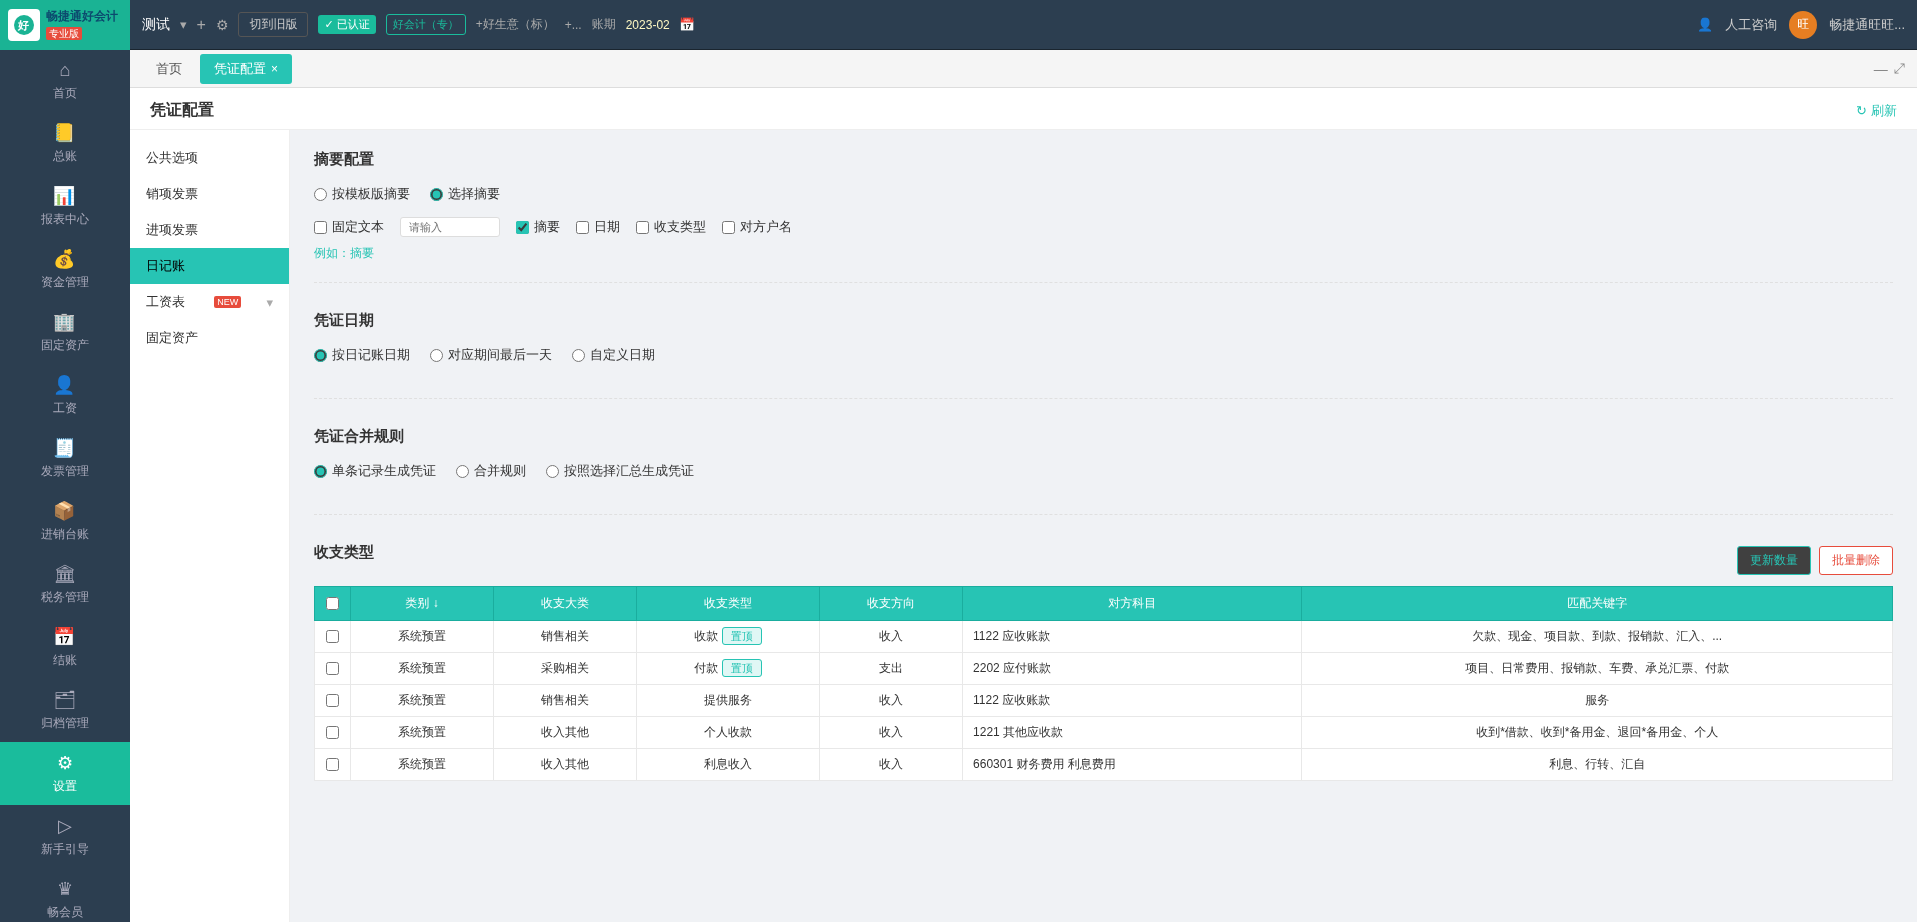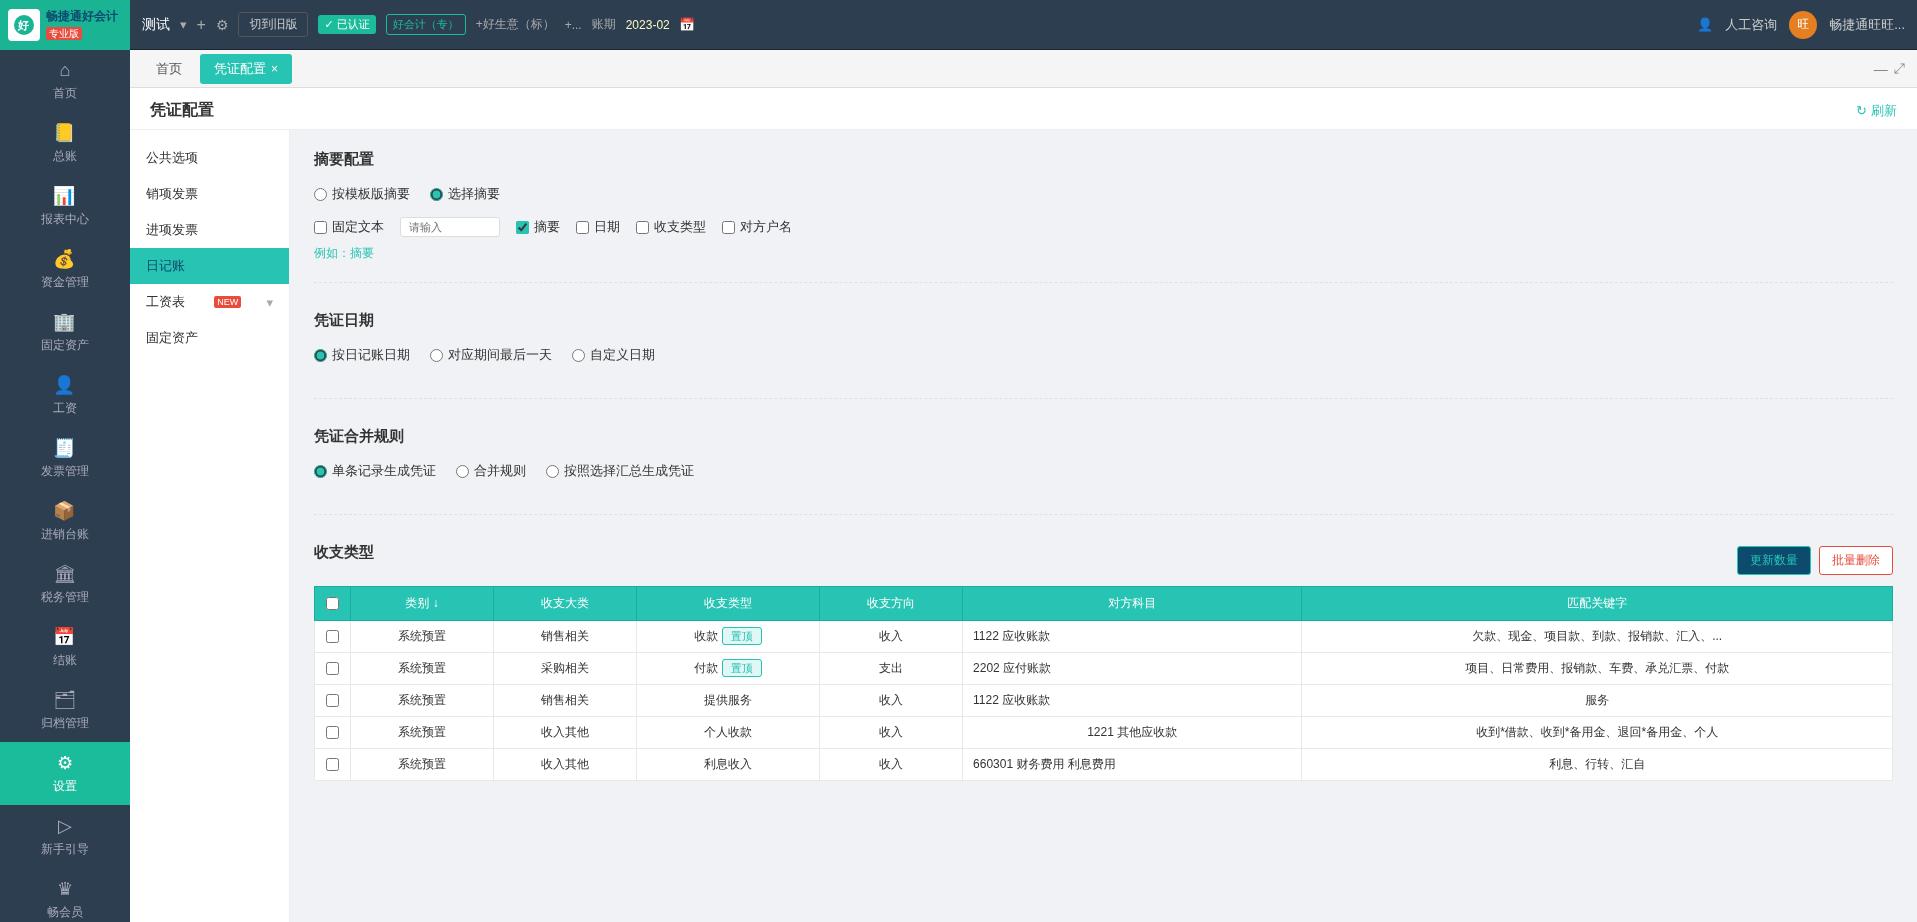"日记账" .left-nav-item.active { color: #0c4a6e -> #000000 }
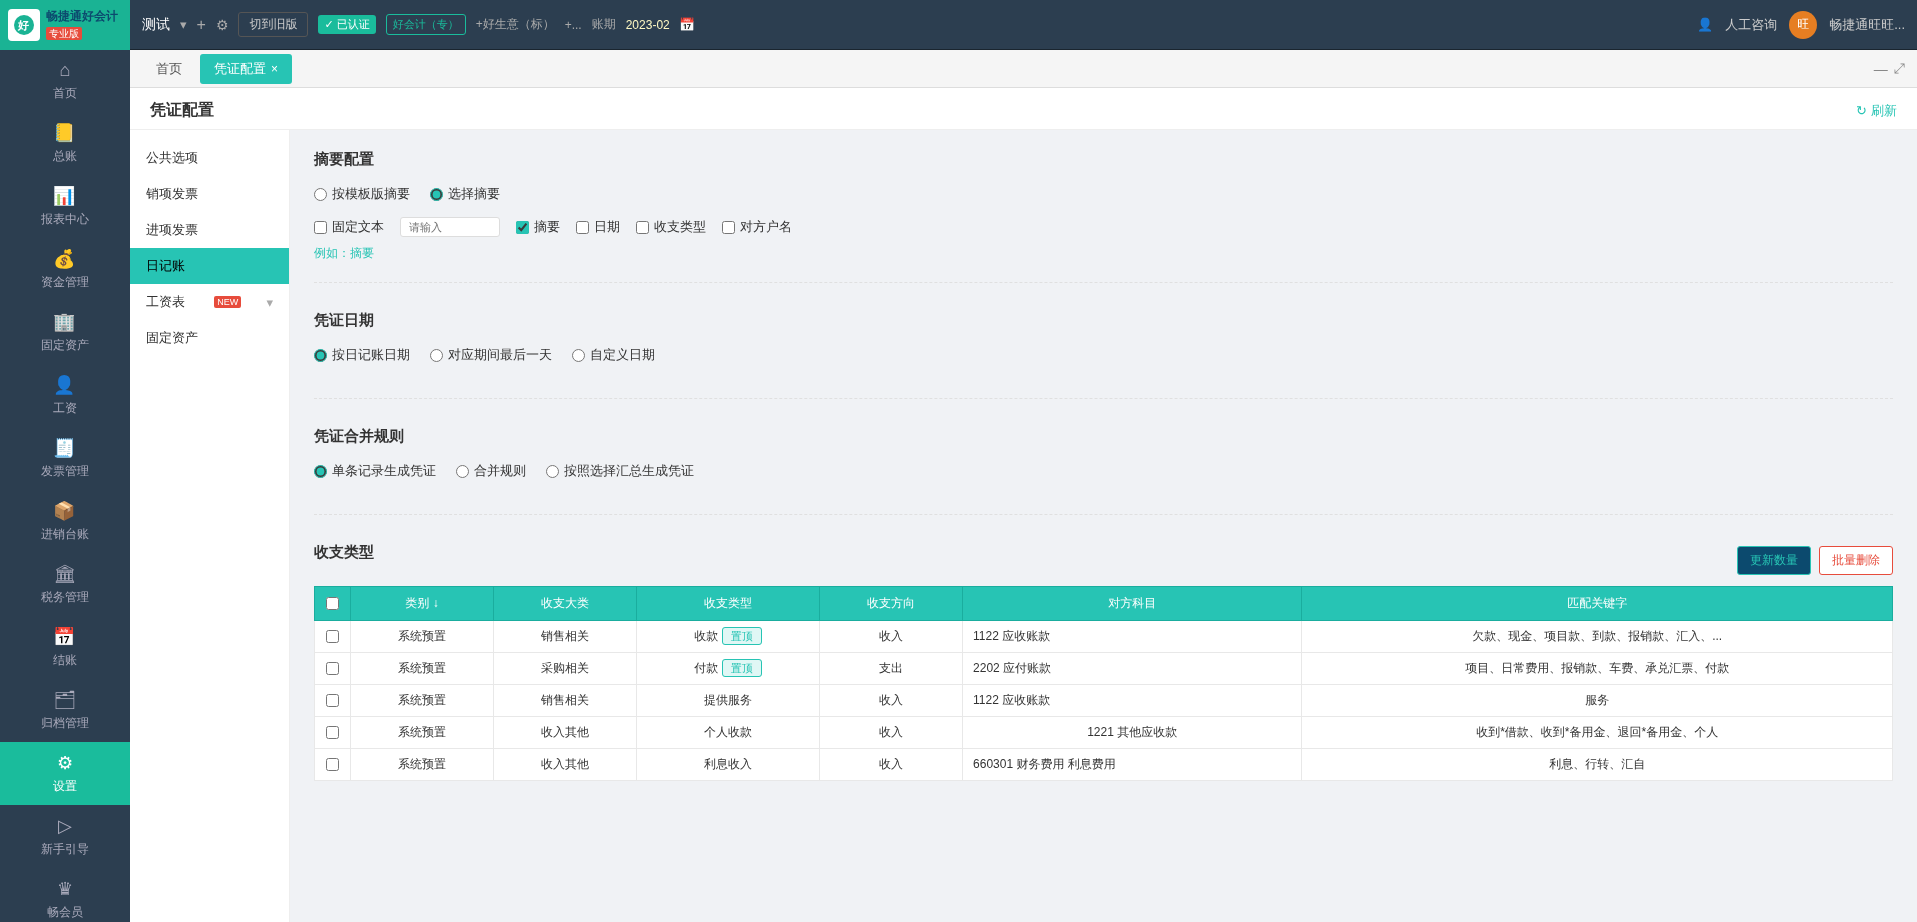"更新数量" .table-btn-update { background: #0c4a6e -> #404040 }
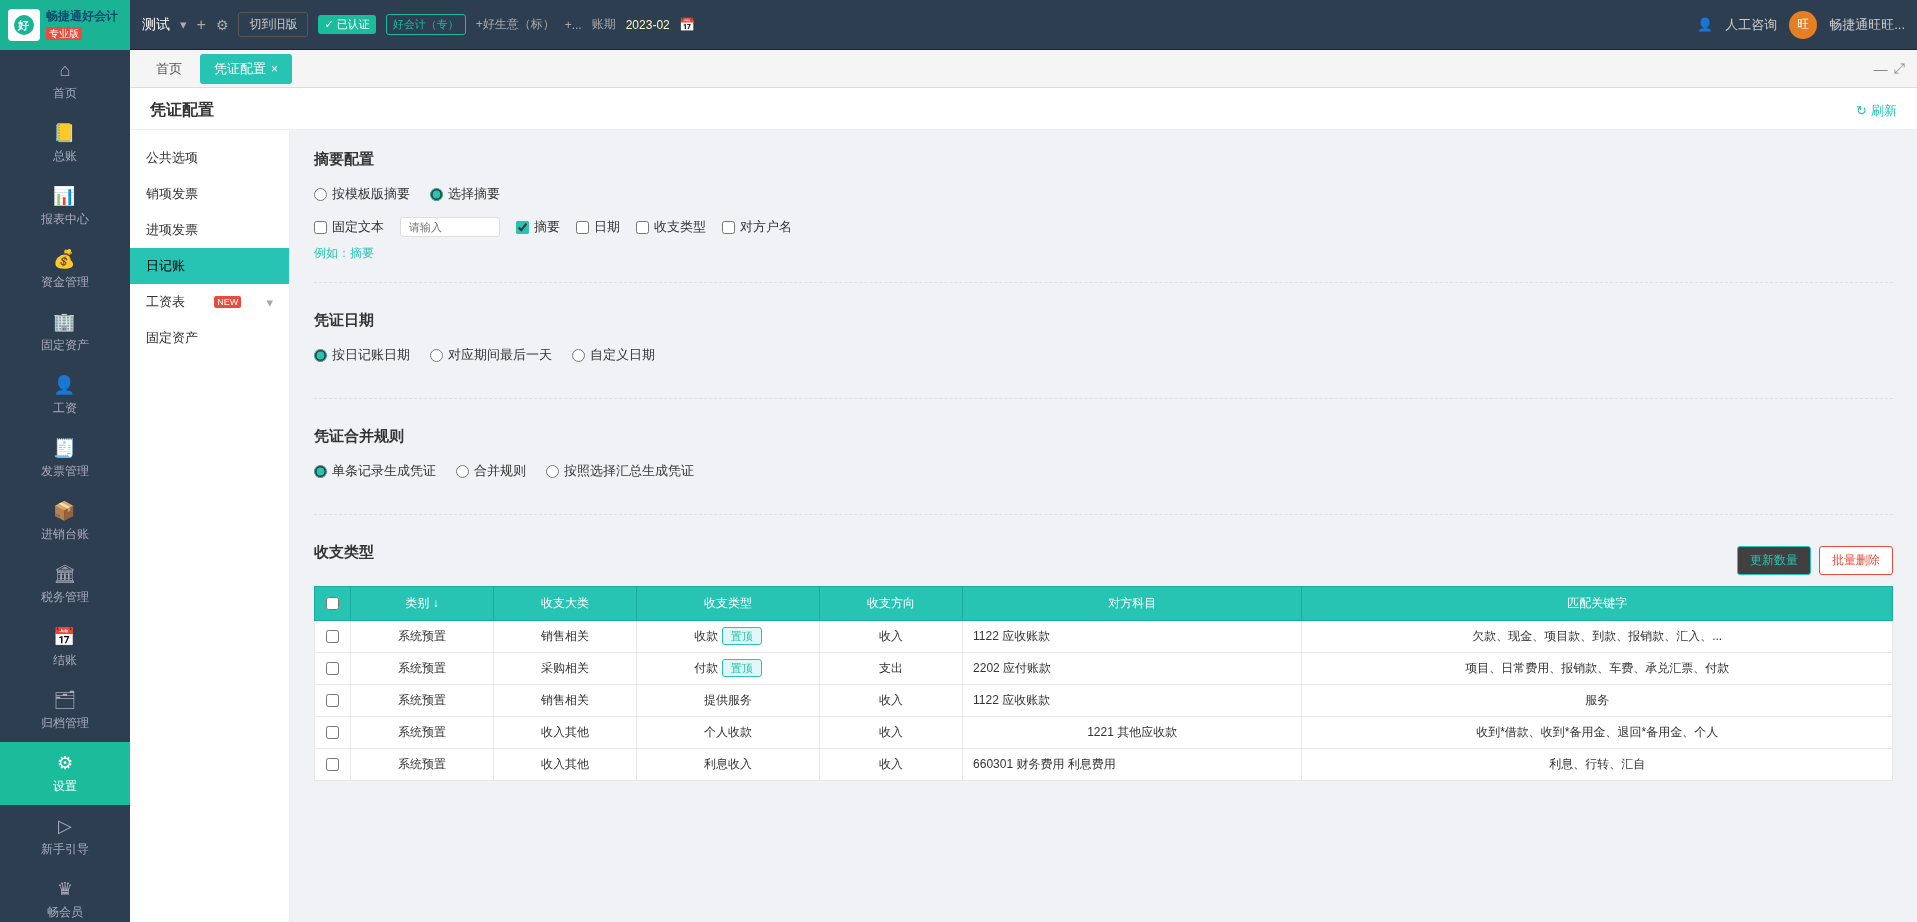"1221 其他应收款" td { text-align: center -> left }
